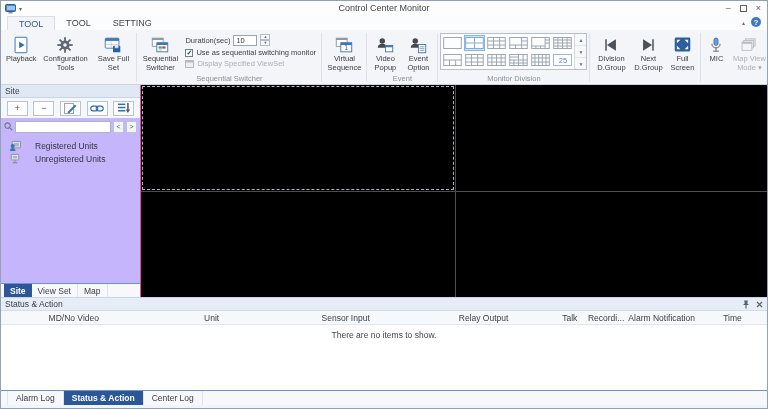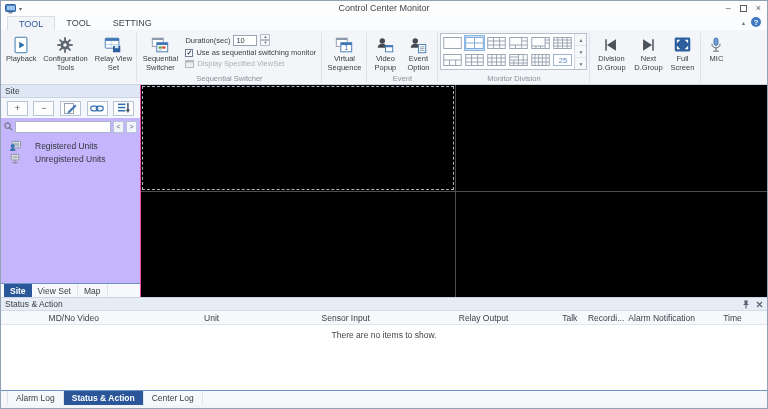"Relay View Set" span.rlabel { text: Relay View -> Save Full }
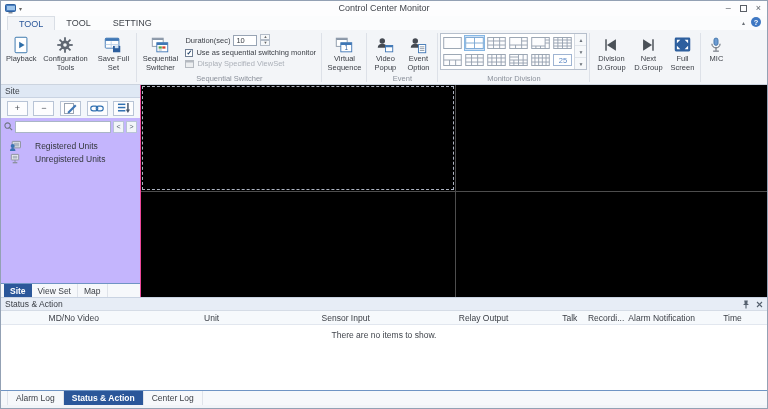"Map View Mode ▾" div.rbtn { html: none -> <div> <span> <svg> <rect></rect> <rect></rect> <rect></rect> <rect></rect> </svg> </span> <span><span>Map View Mode</span> <span>▾</span></span> </div> }
